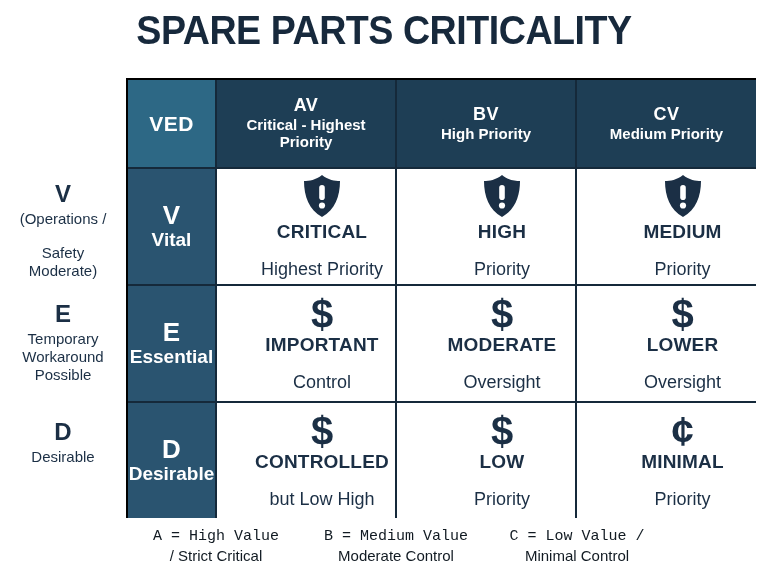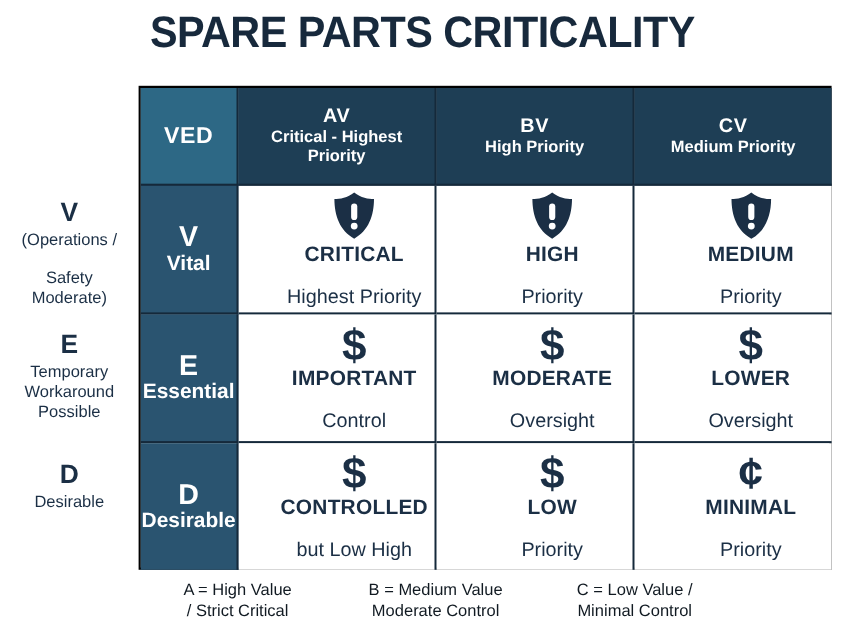"A = High Value" .foot-item .l1 { font-family: none -> Liberation Mono, monospace }
